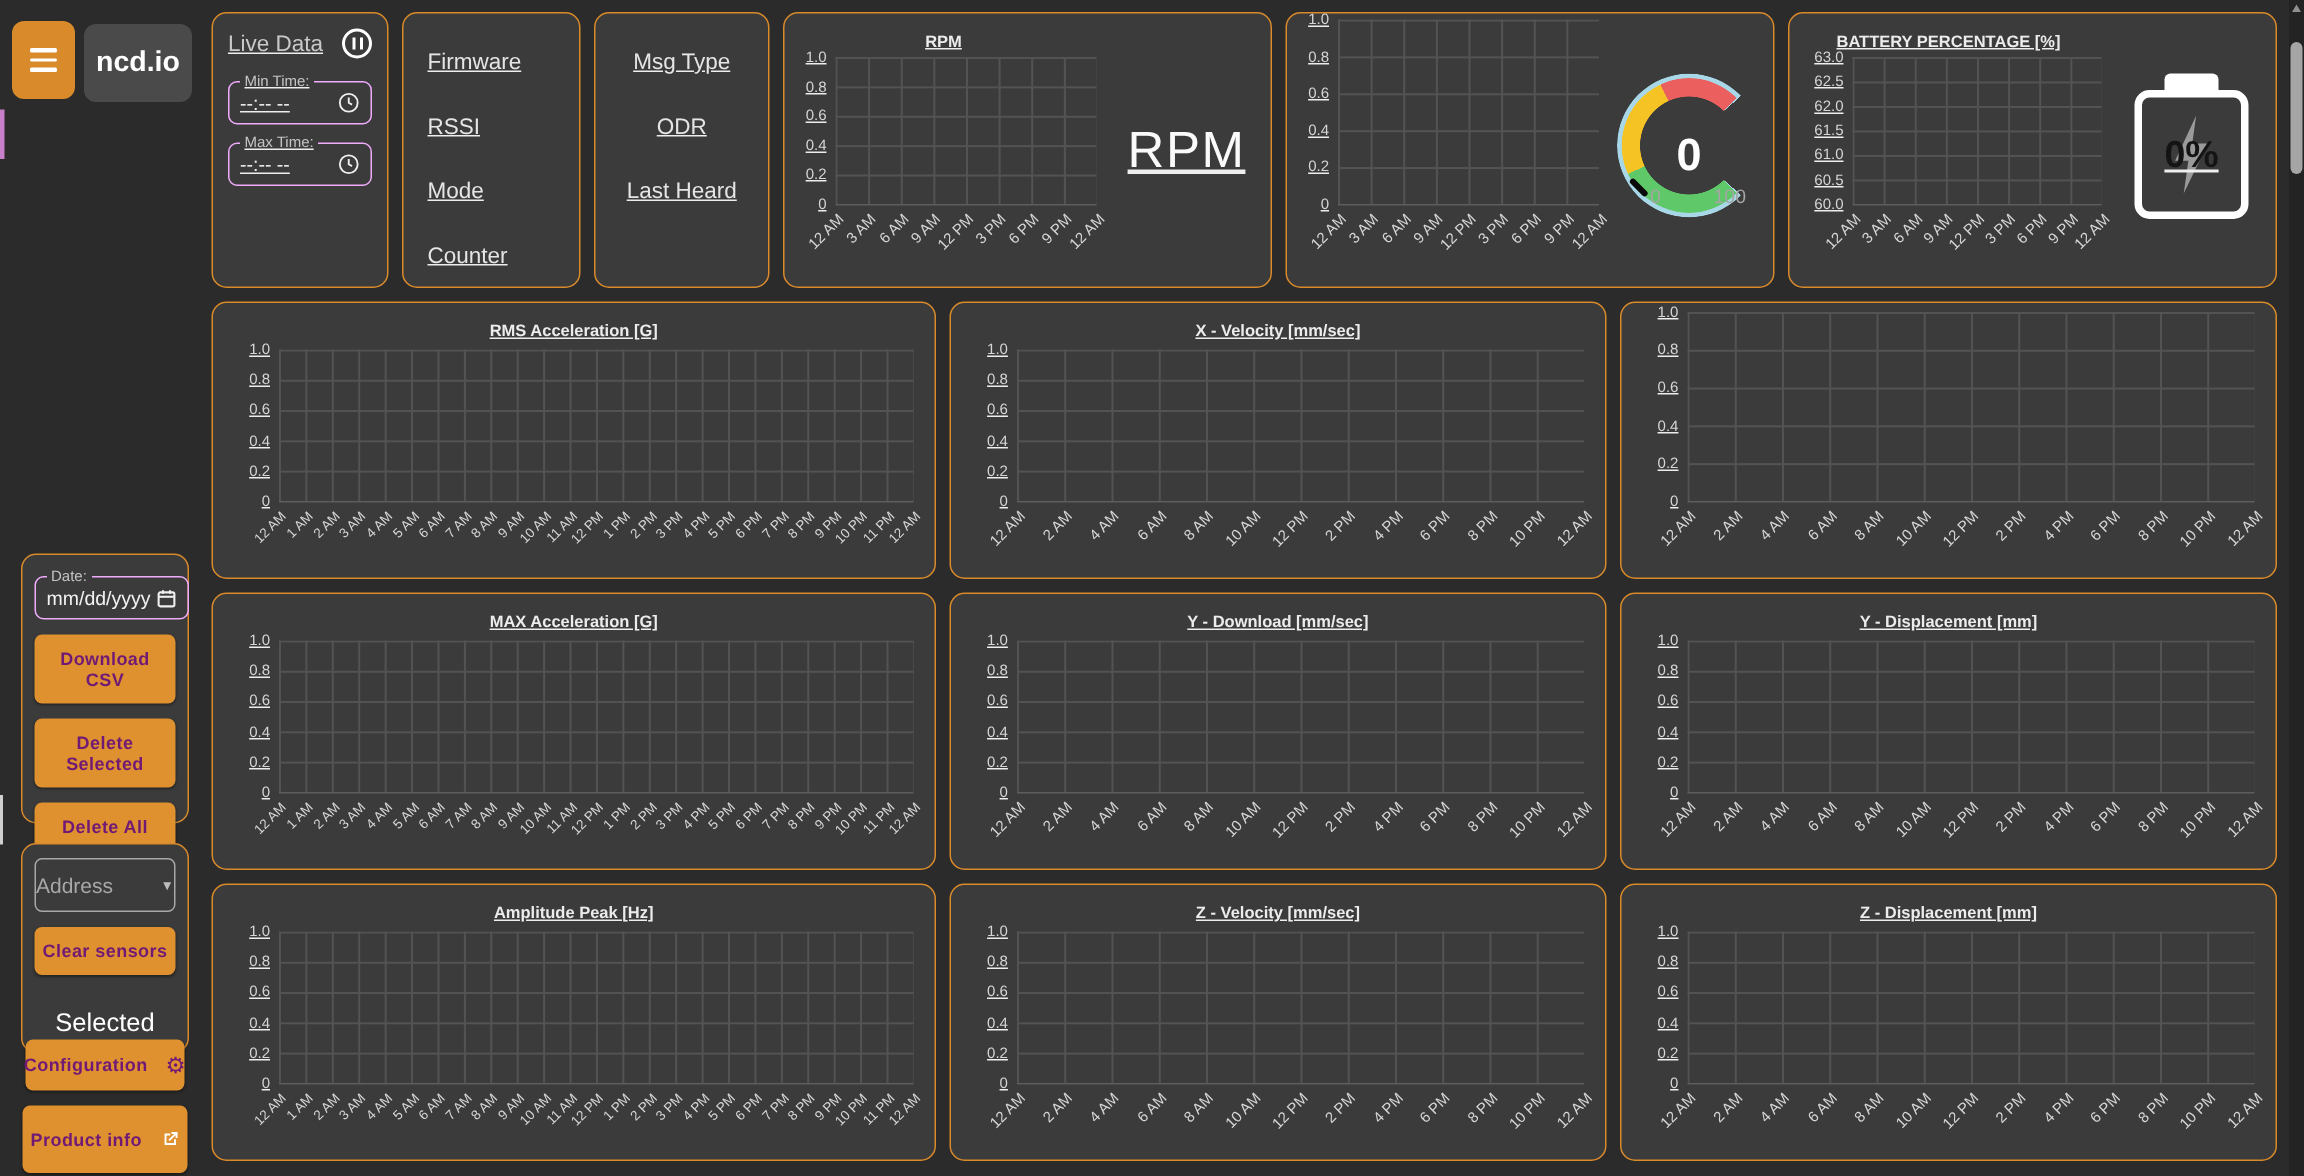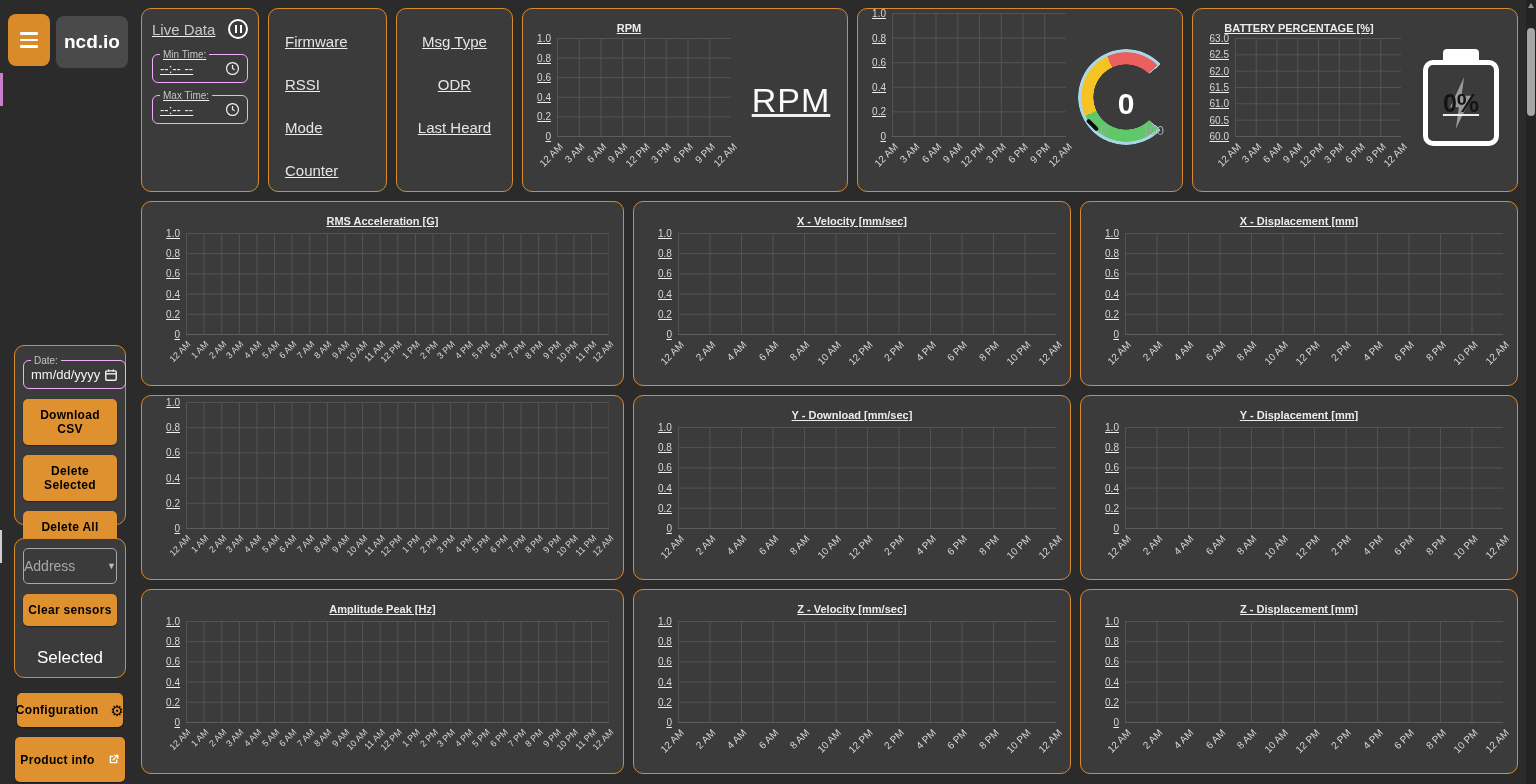"X - Displacement [mm]" div.chart-title { html: <div>X - Displacement [mm]</div> -> none }
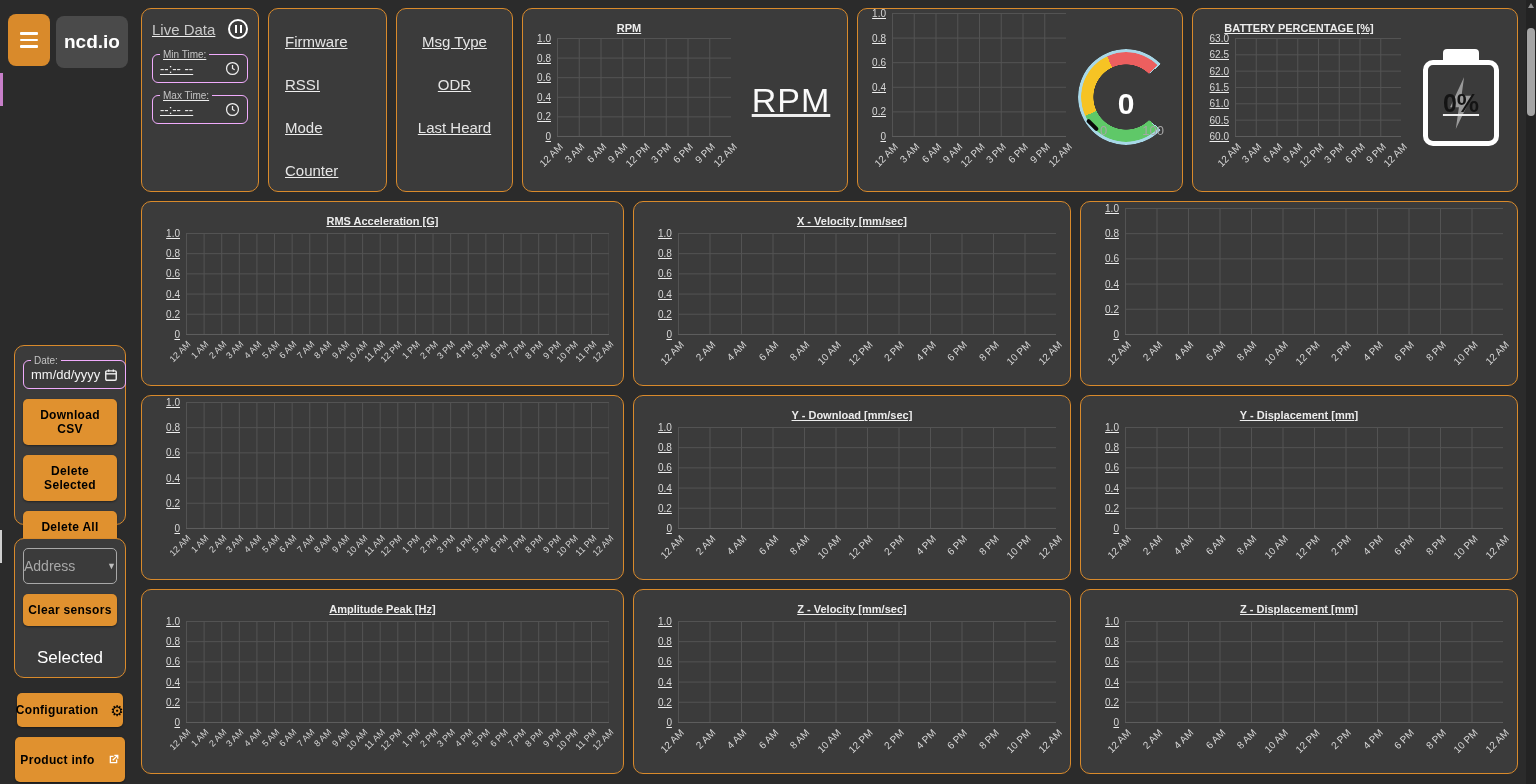"Date:" .side-panel { margin-top: none -> 24px }
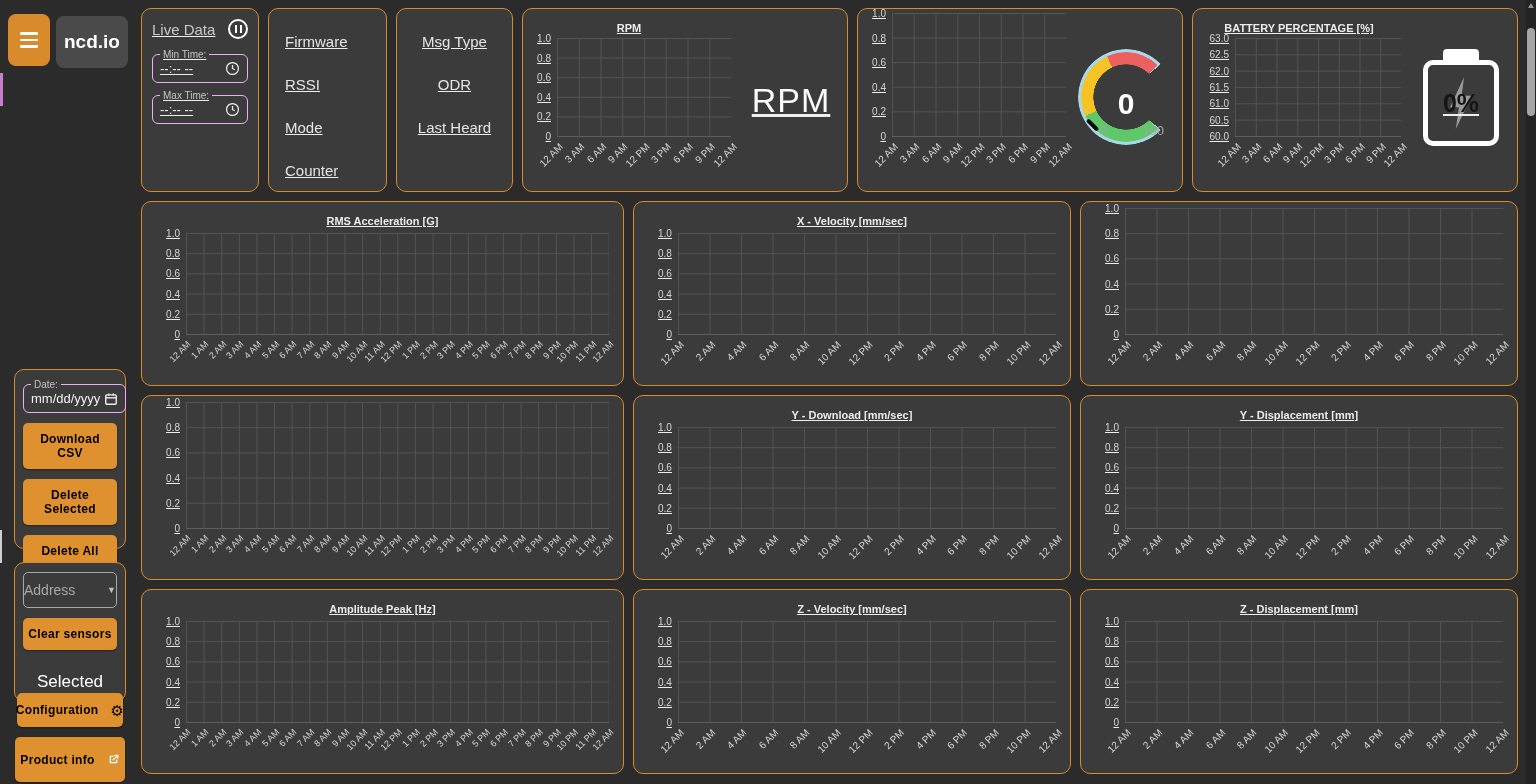"MAX Acceleration [G]" div.chart-title { html: none -> <div>MAX Acceleration [G]</div> }
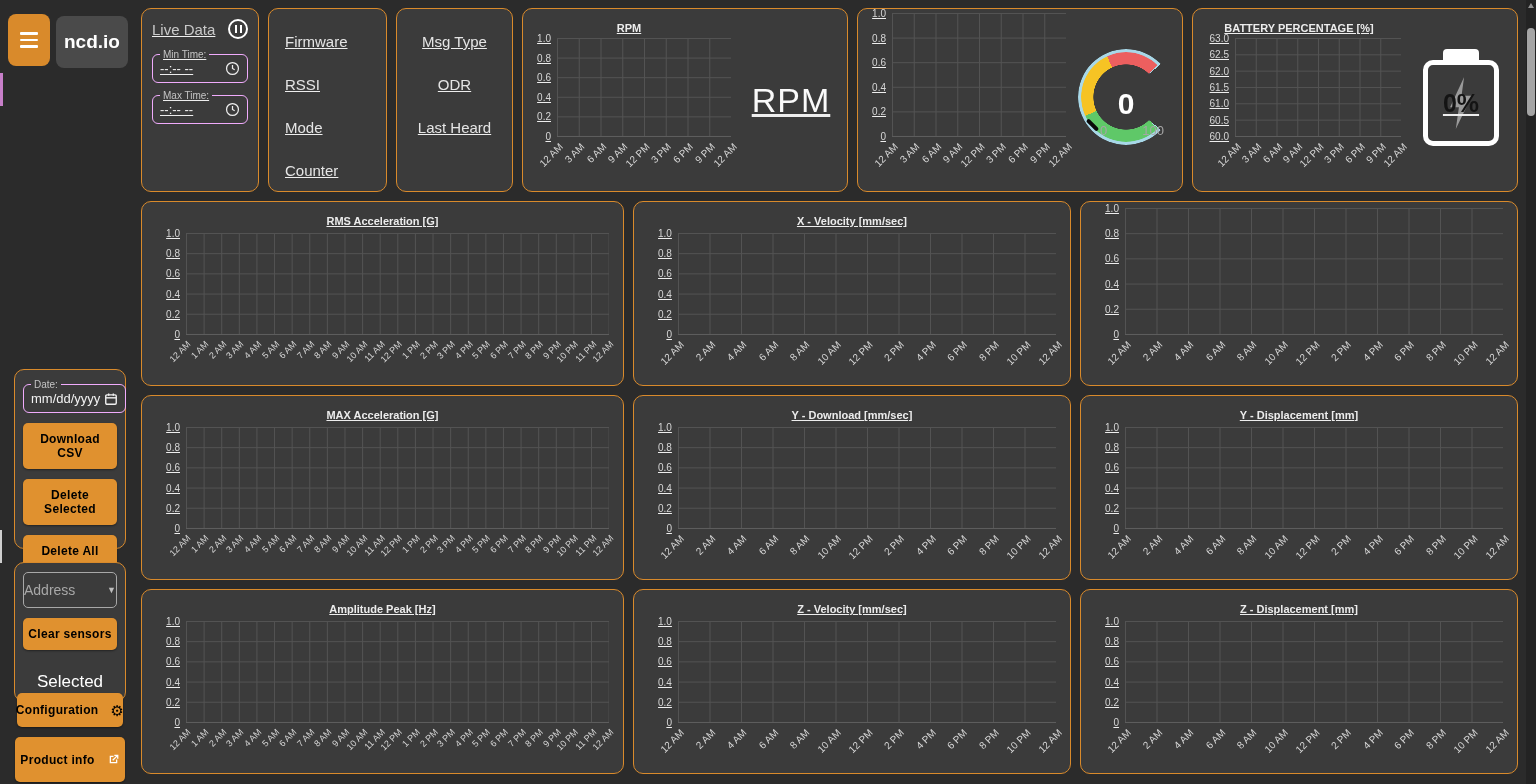"Download CSV" .btn { color: #000000 -> #701a75 }
